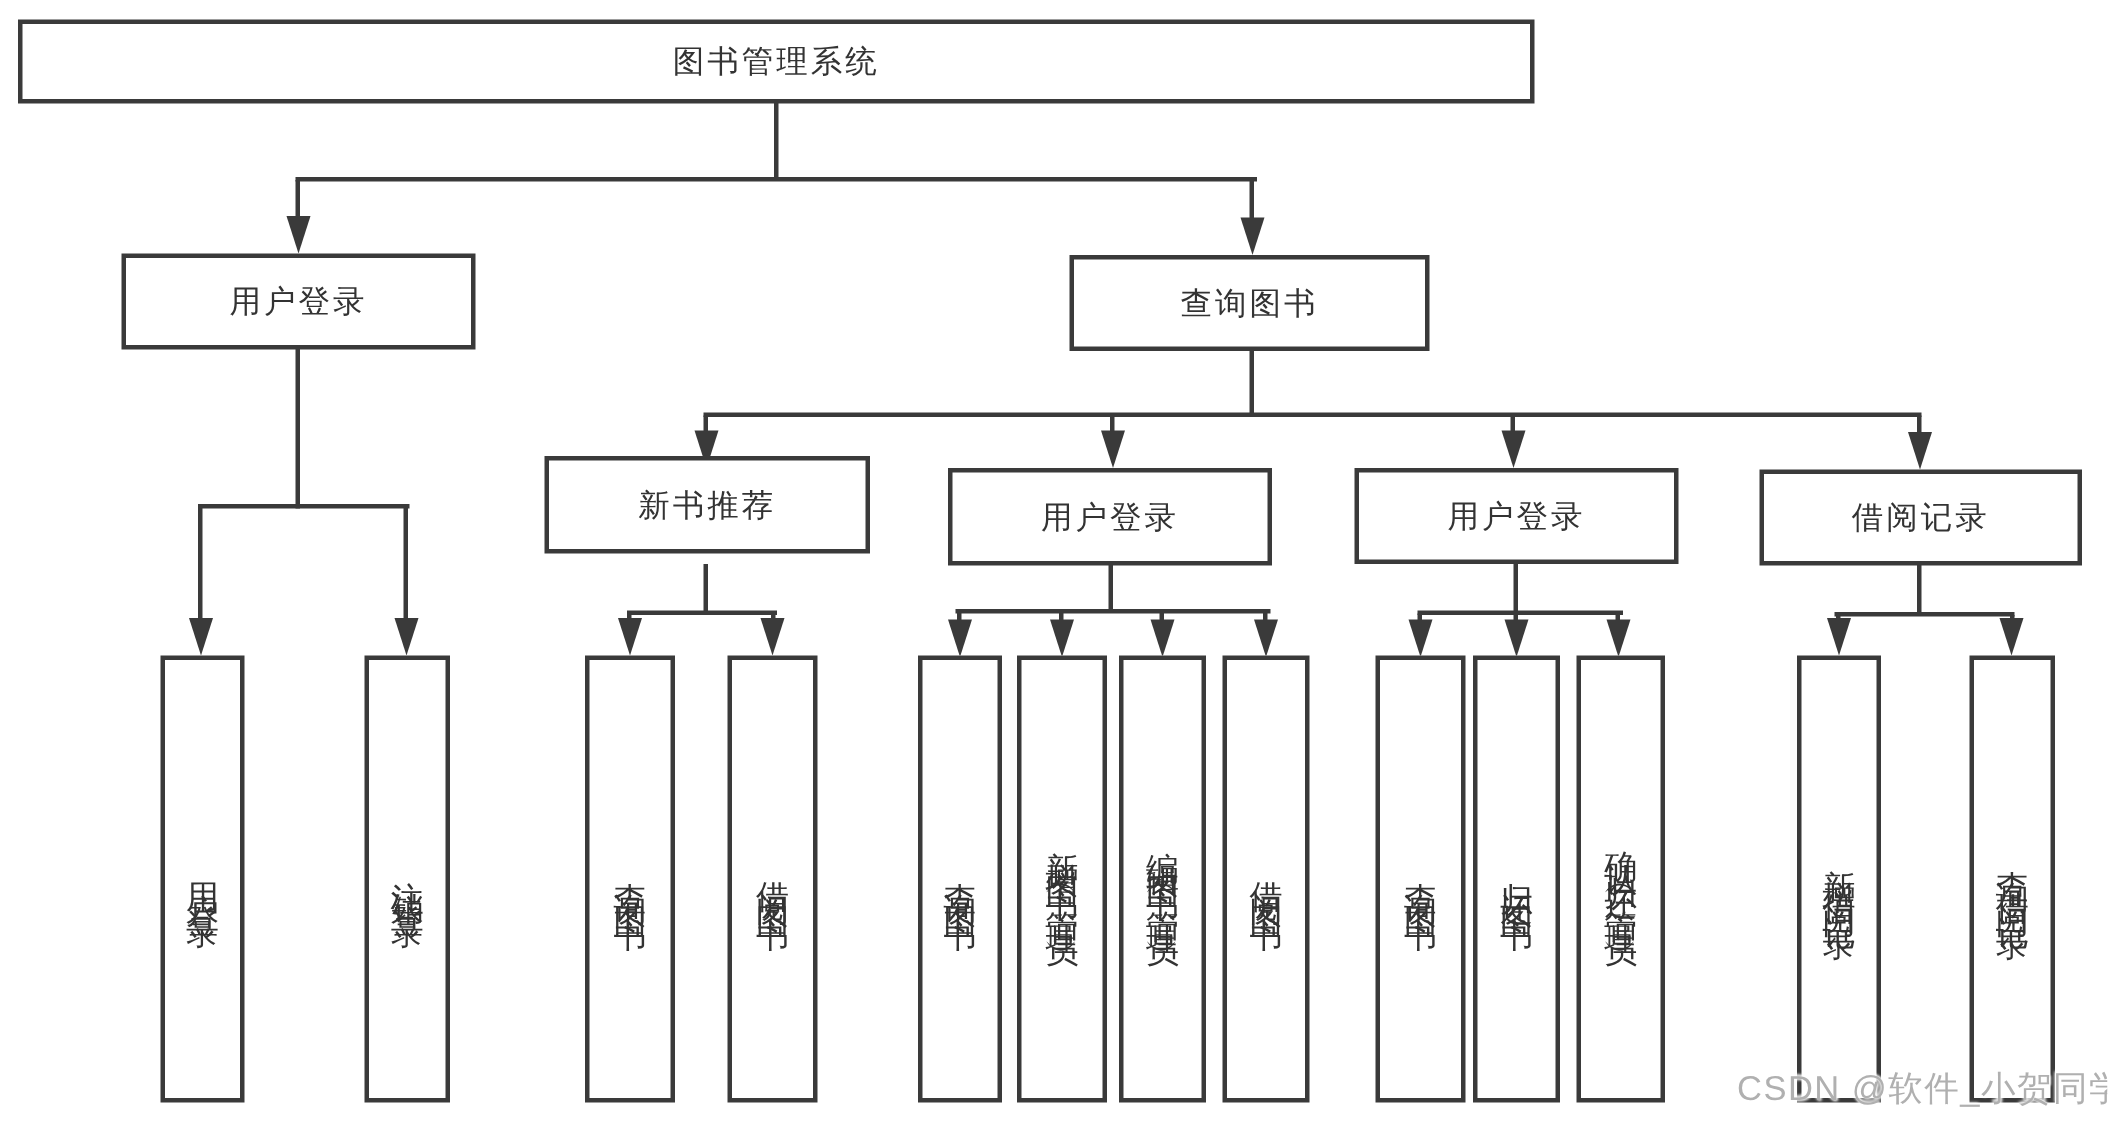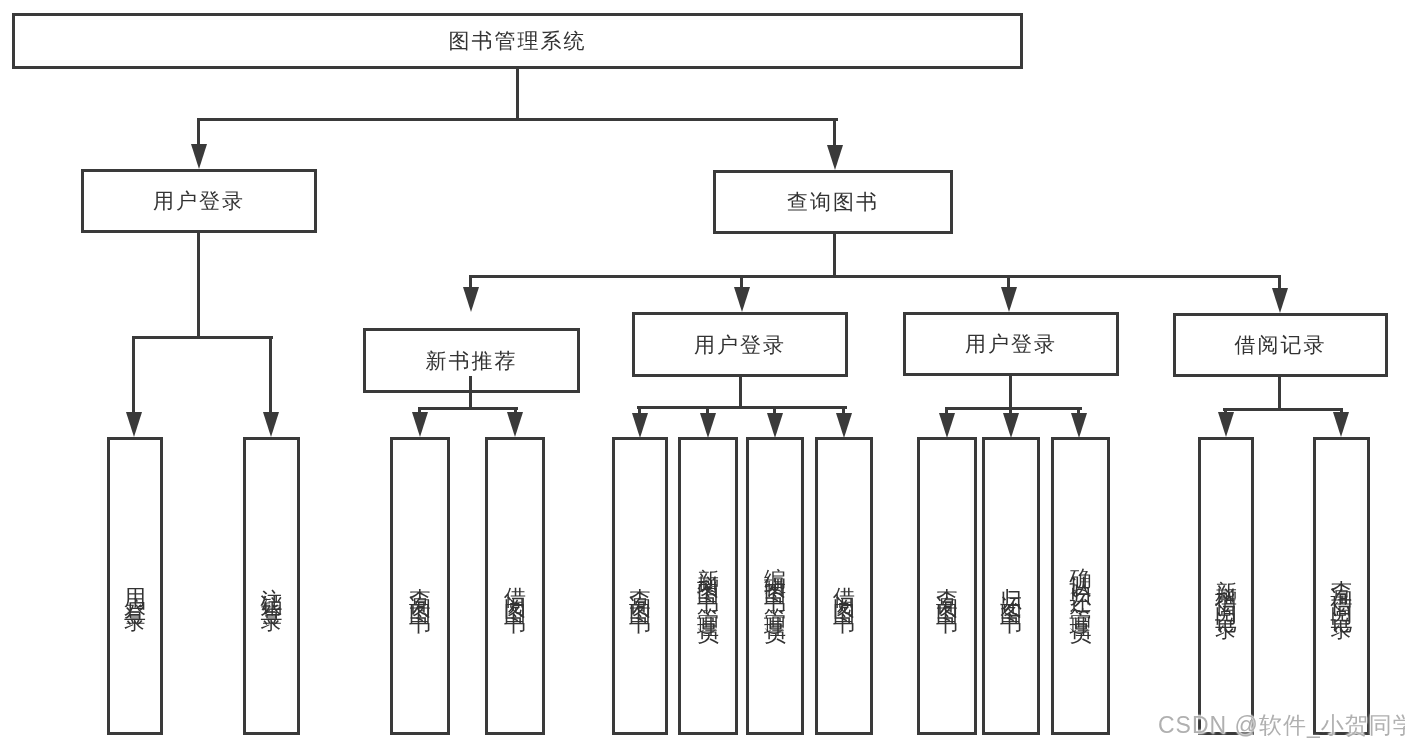"新书推荐" div.box { top: 328px -> 304px }
